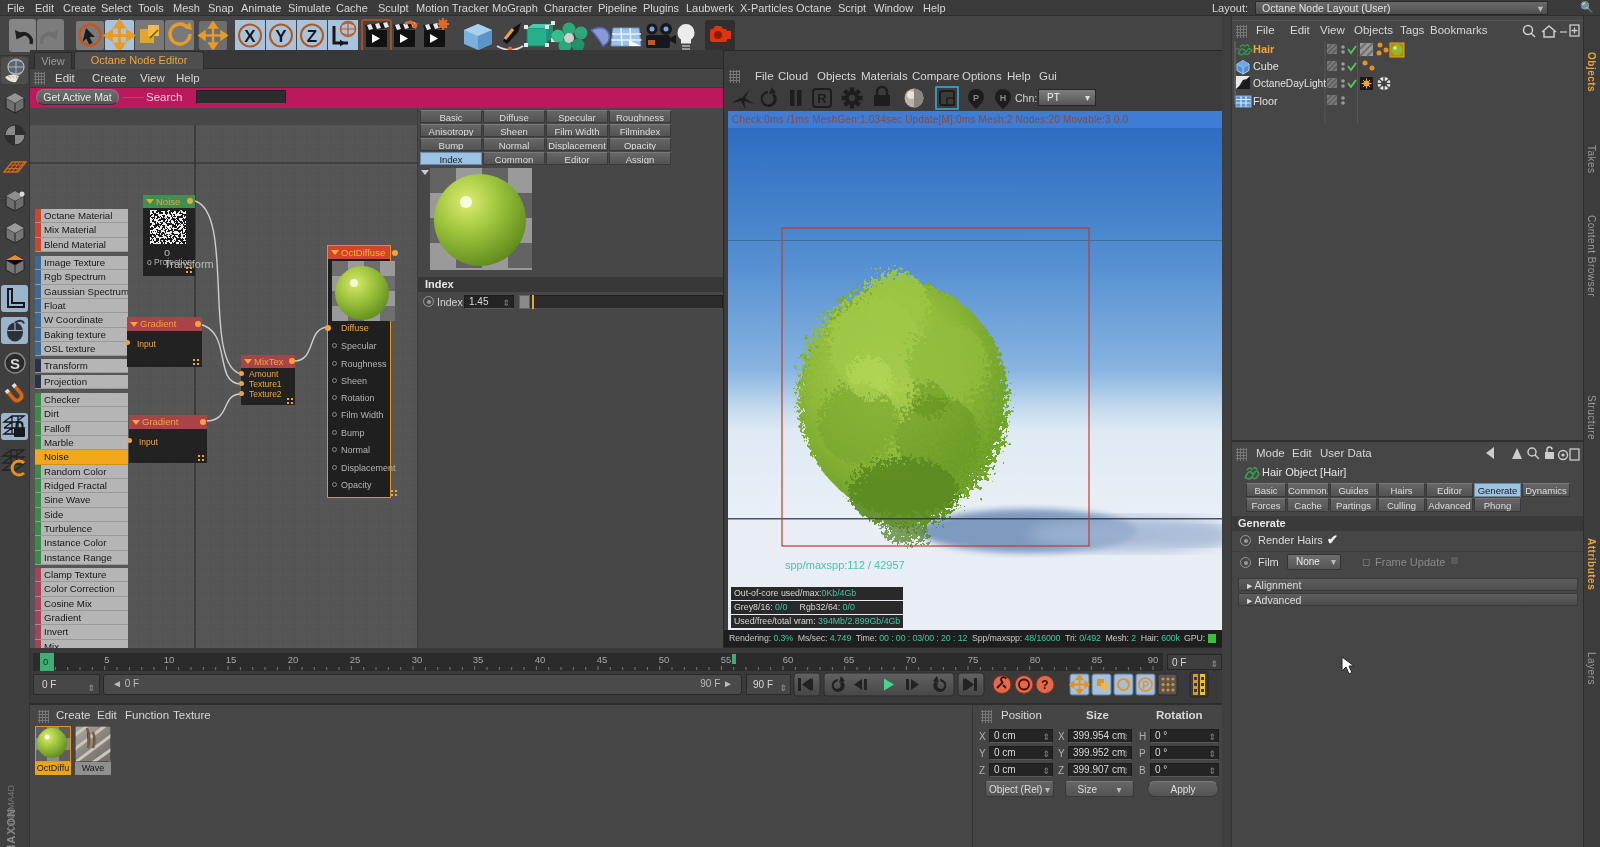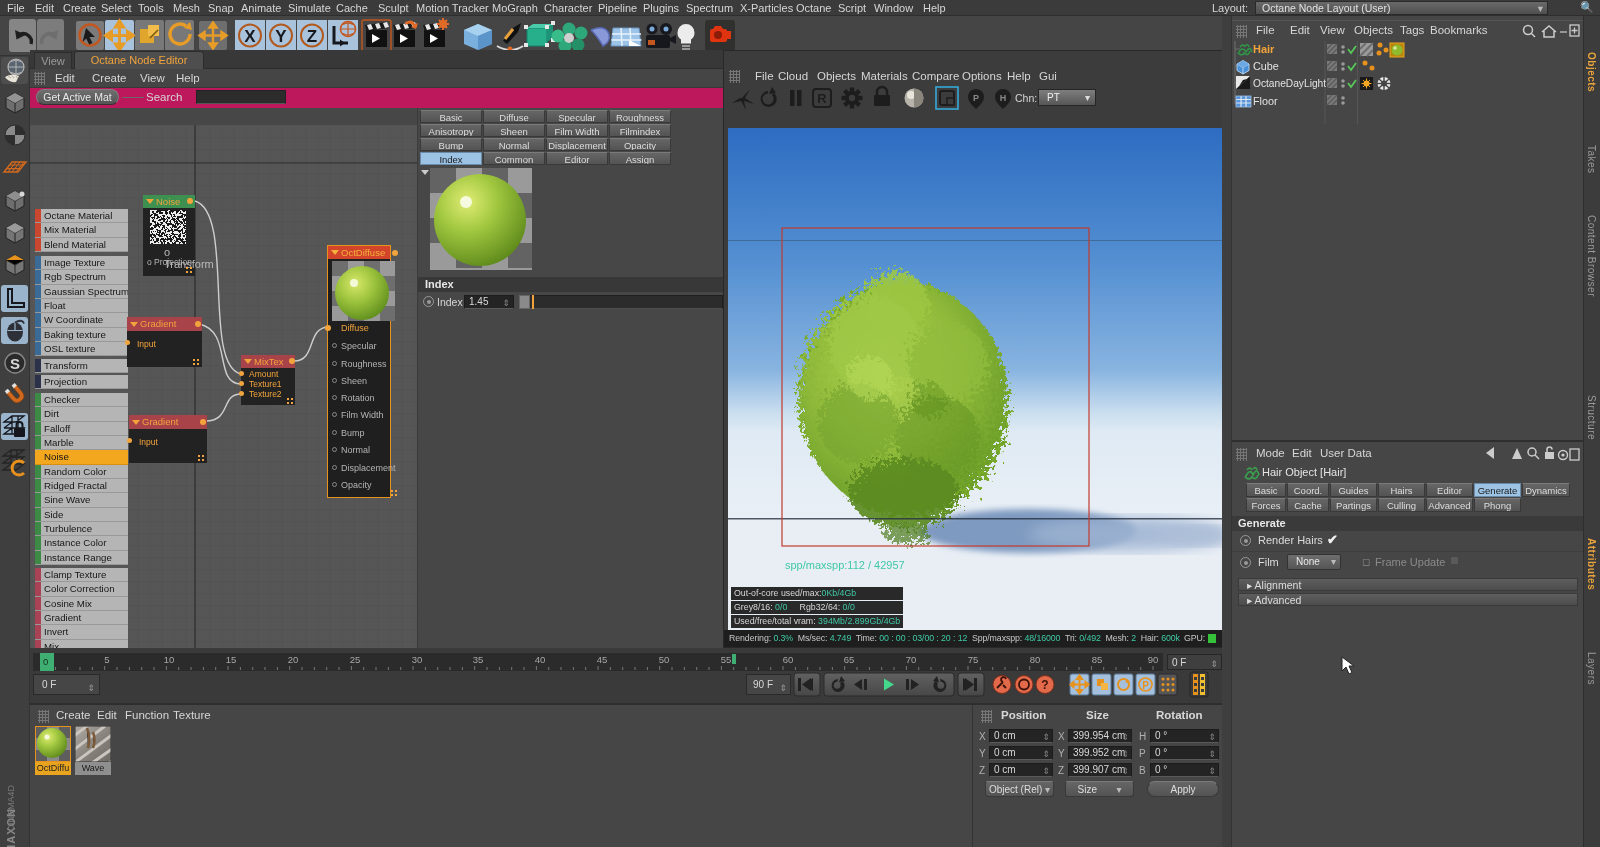"Spectrum" div.a { text: Spectrum -> Laubwerk }
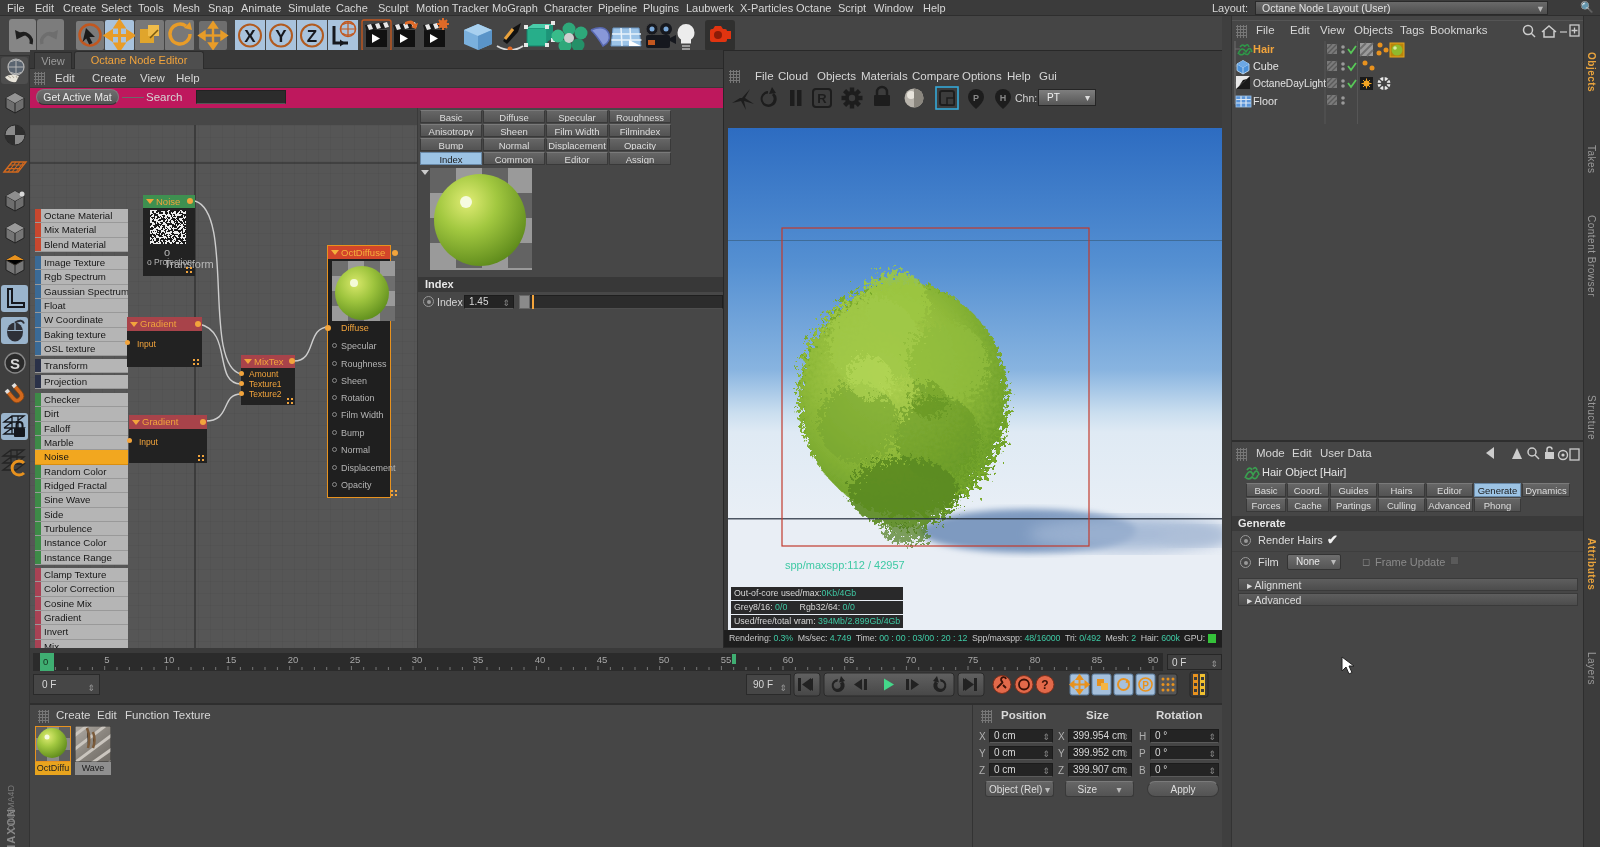"Check:0ms /1ms MeshGen:1.034sec" div.a { html: none -> <div>Check:0ms /1ms MeshGen:1.034sec Update[M]:0ms Mesh:2 Nodes:20 Movable:3 0.0</div> }
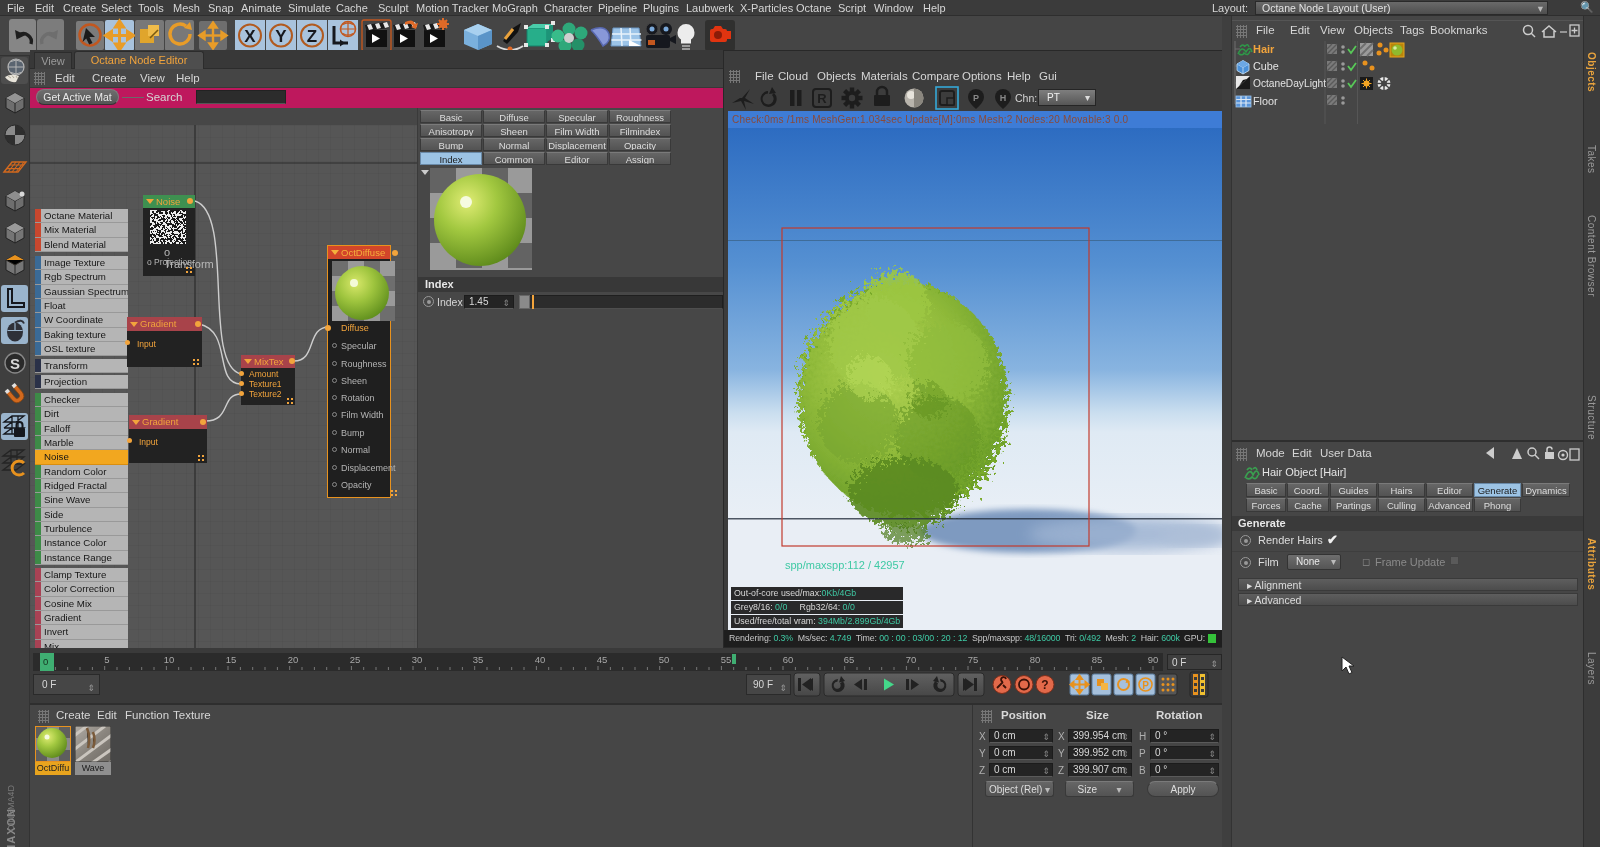"Coord." div.pbtn { text: Coord -> Common }
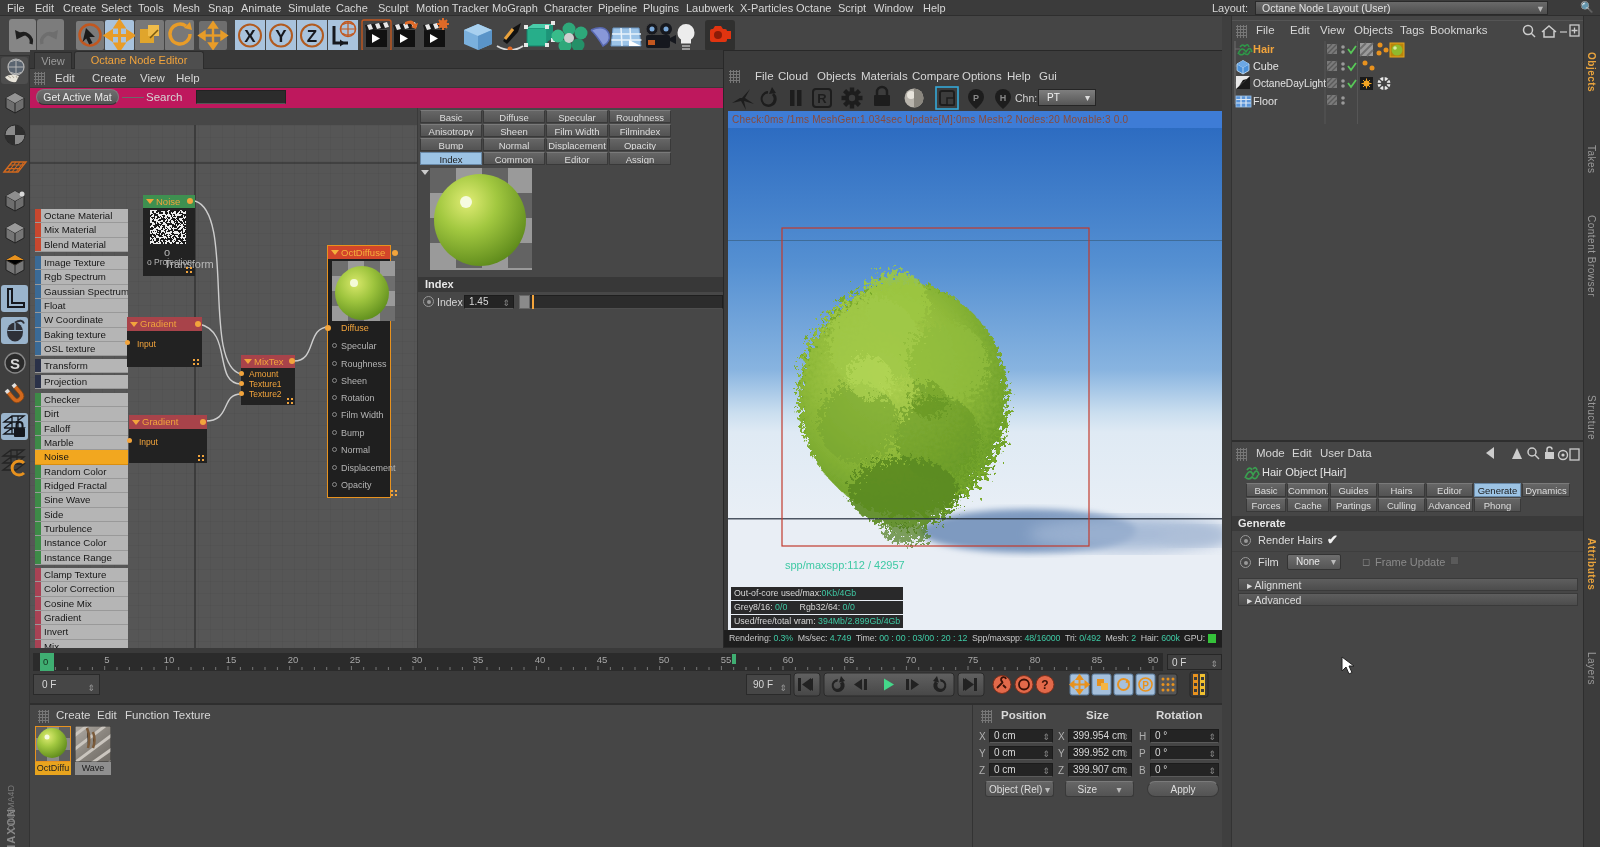"◄ 0 F" div.a { html: none -> <div> <span>◄ 0 F</span> <span>90 F ►</span> </div> }
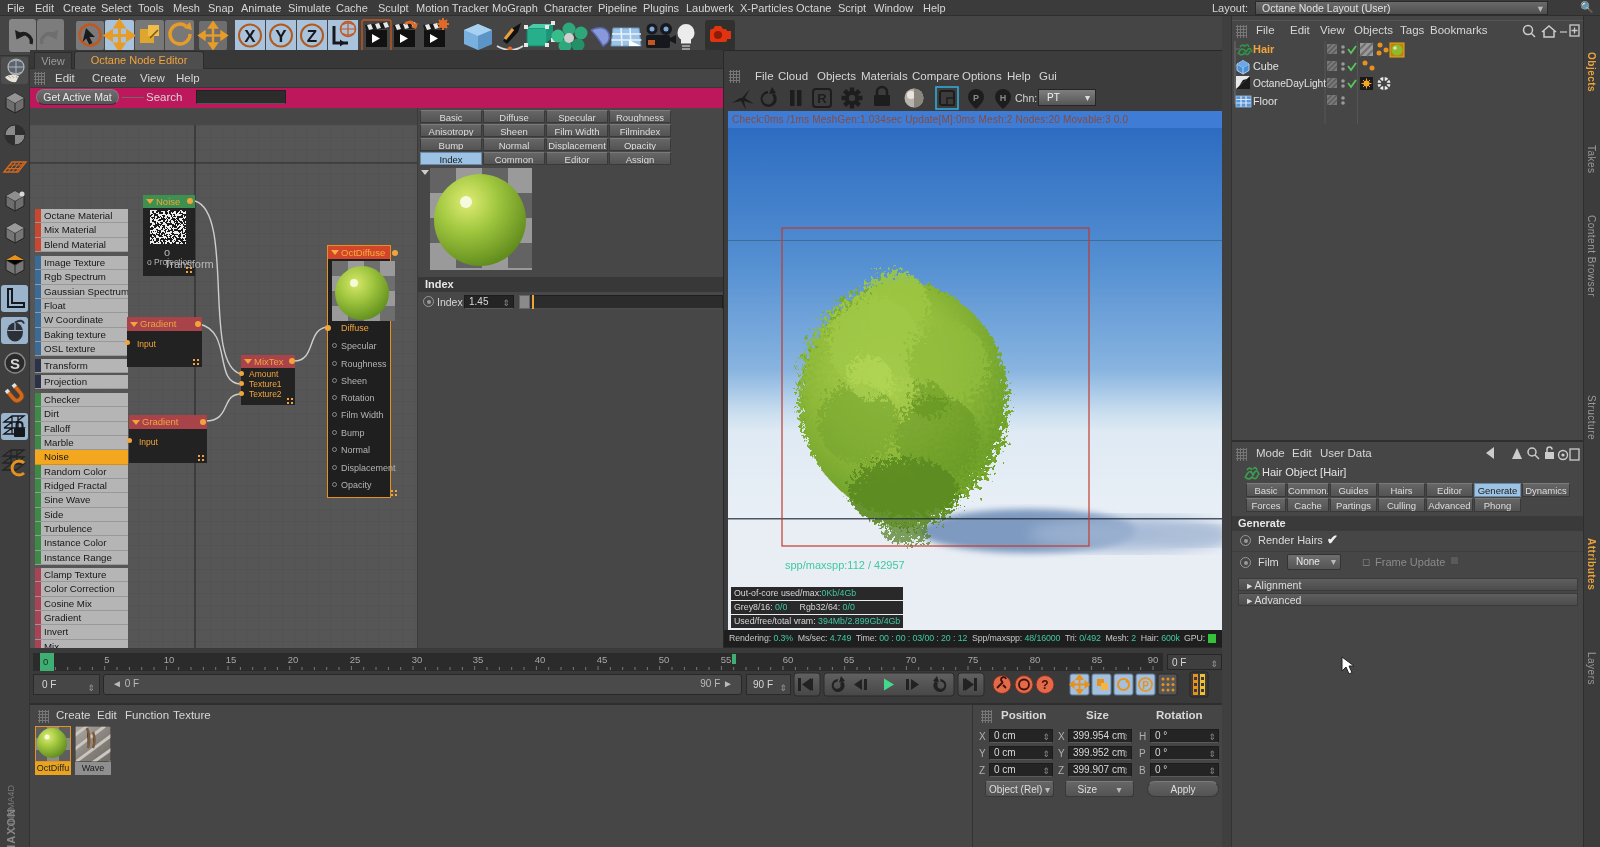"Position" div.a { font-weight: bold -> normal }
